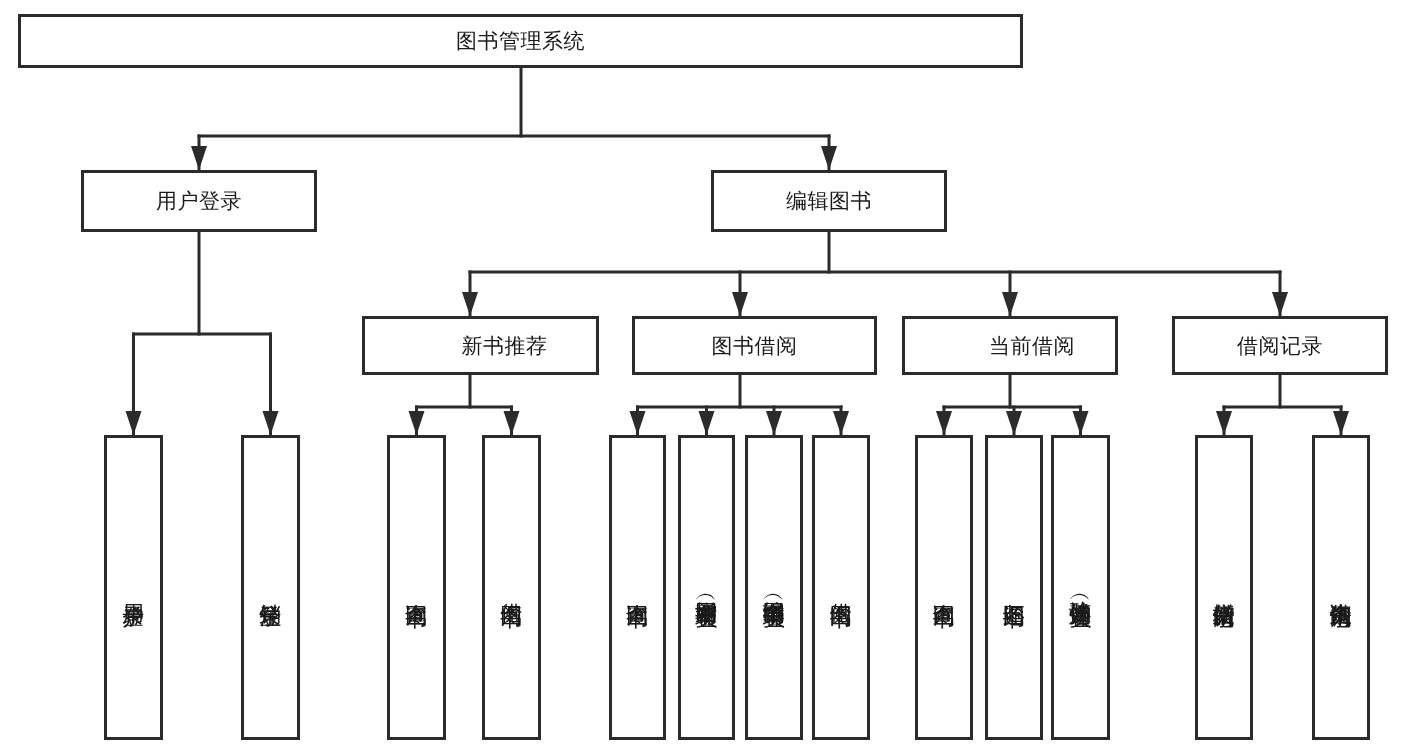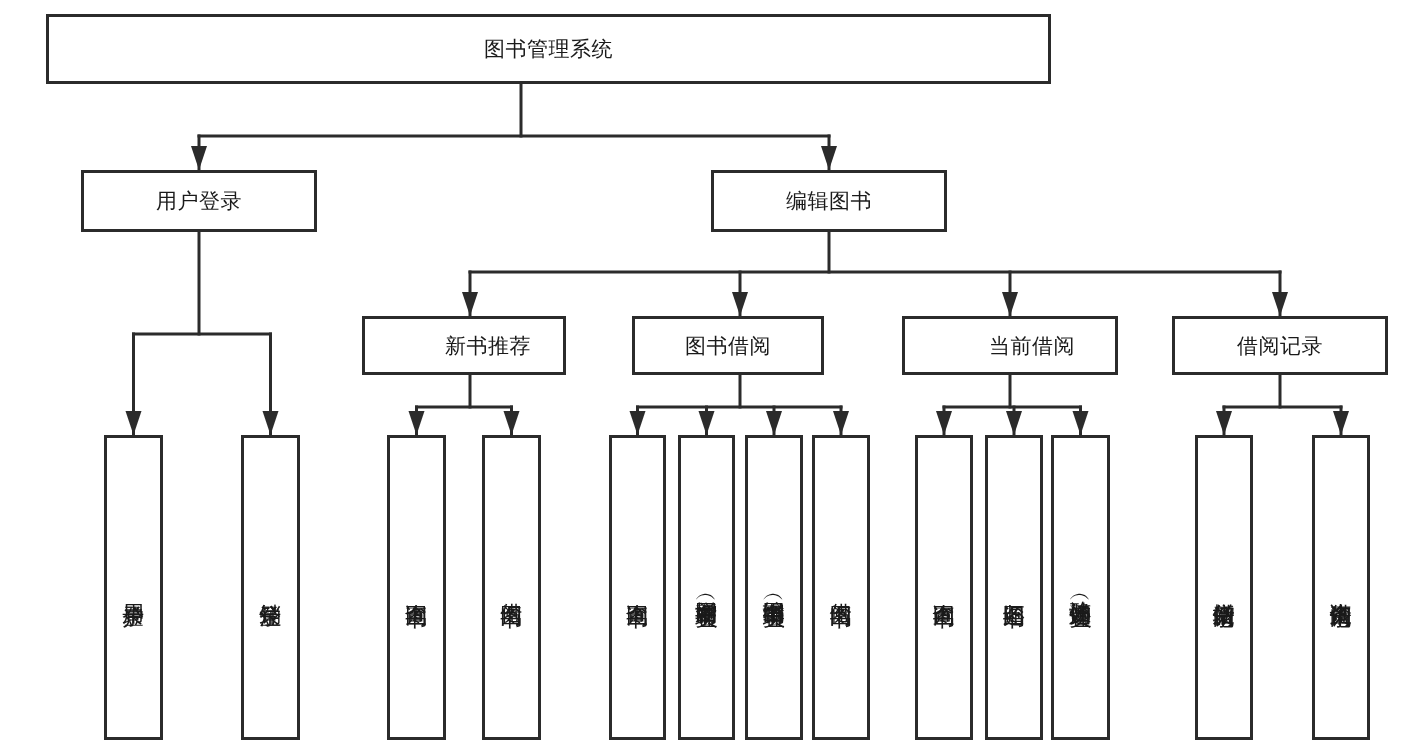"图书管理系统" div.node { height: 70px -> 54px; margin-left: 28px -> none }
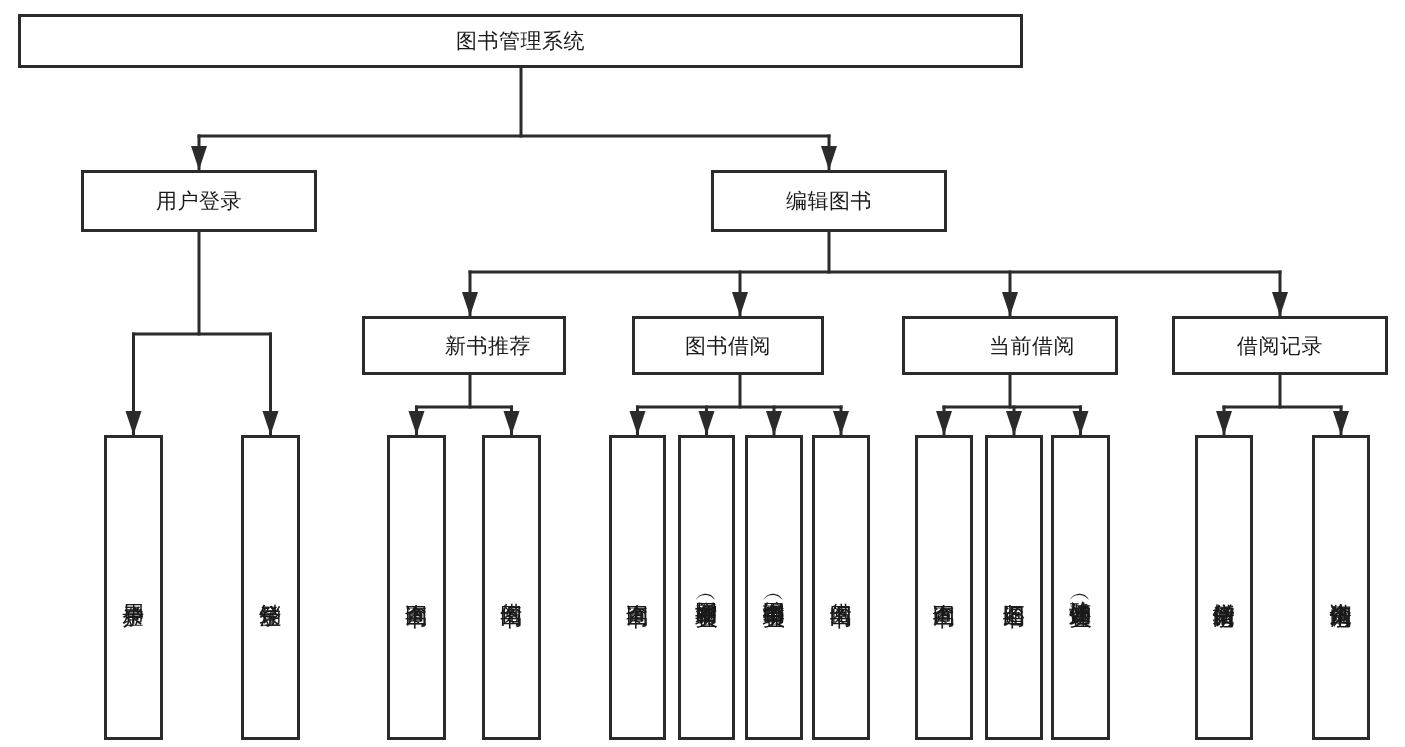"新书推荐" div.node { width: 204px -> 237px }
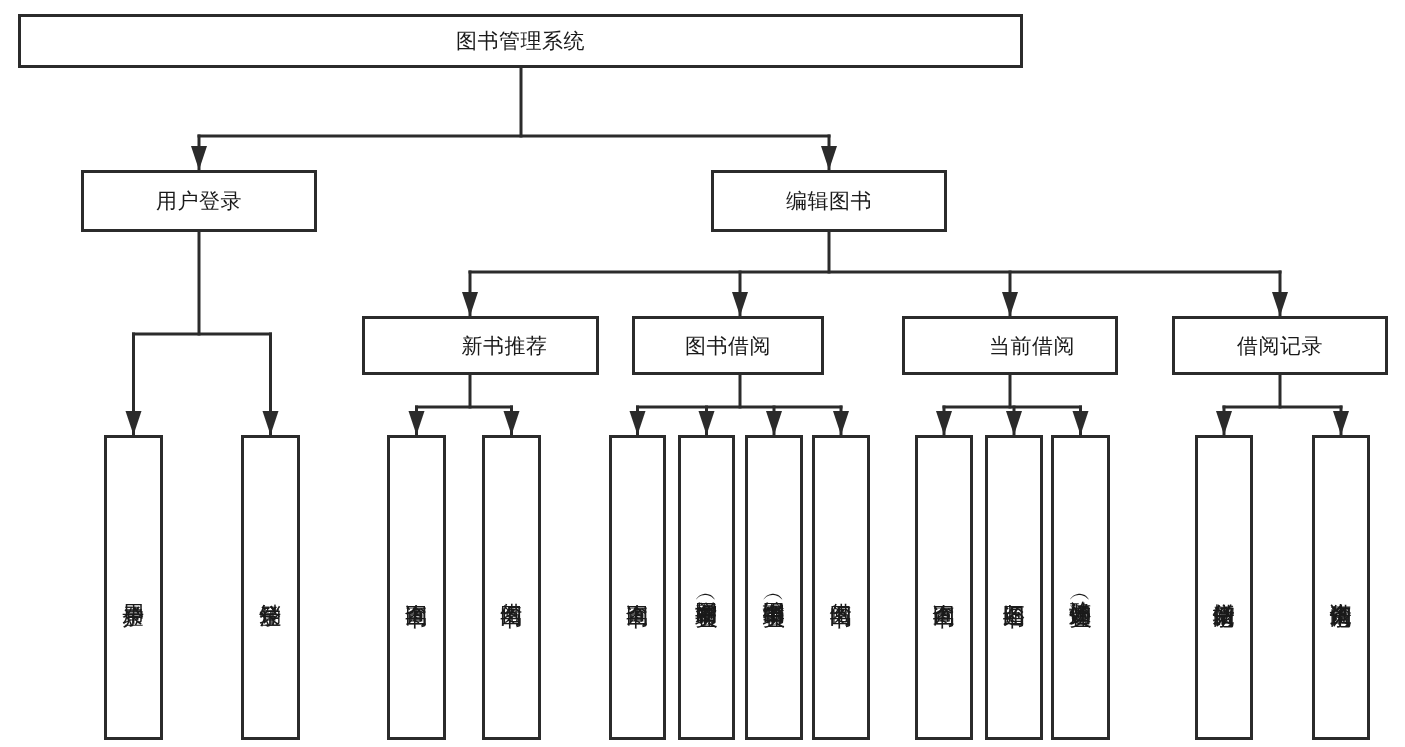"图书借阅" div.node { width: 192px -> 245px }
